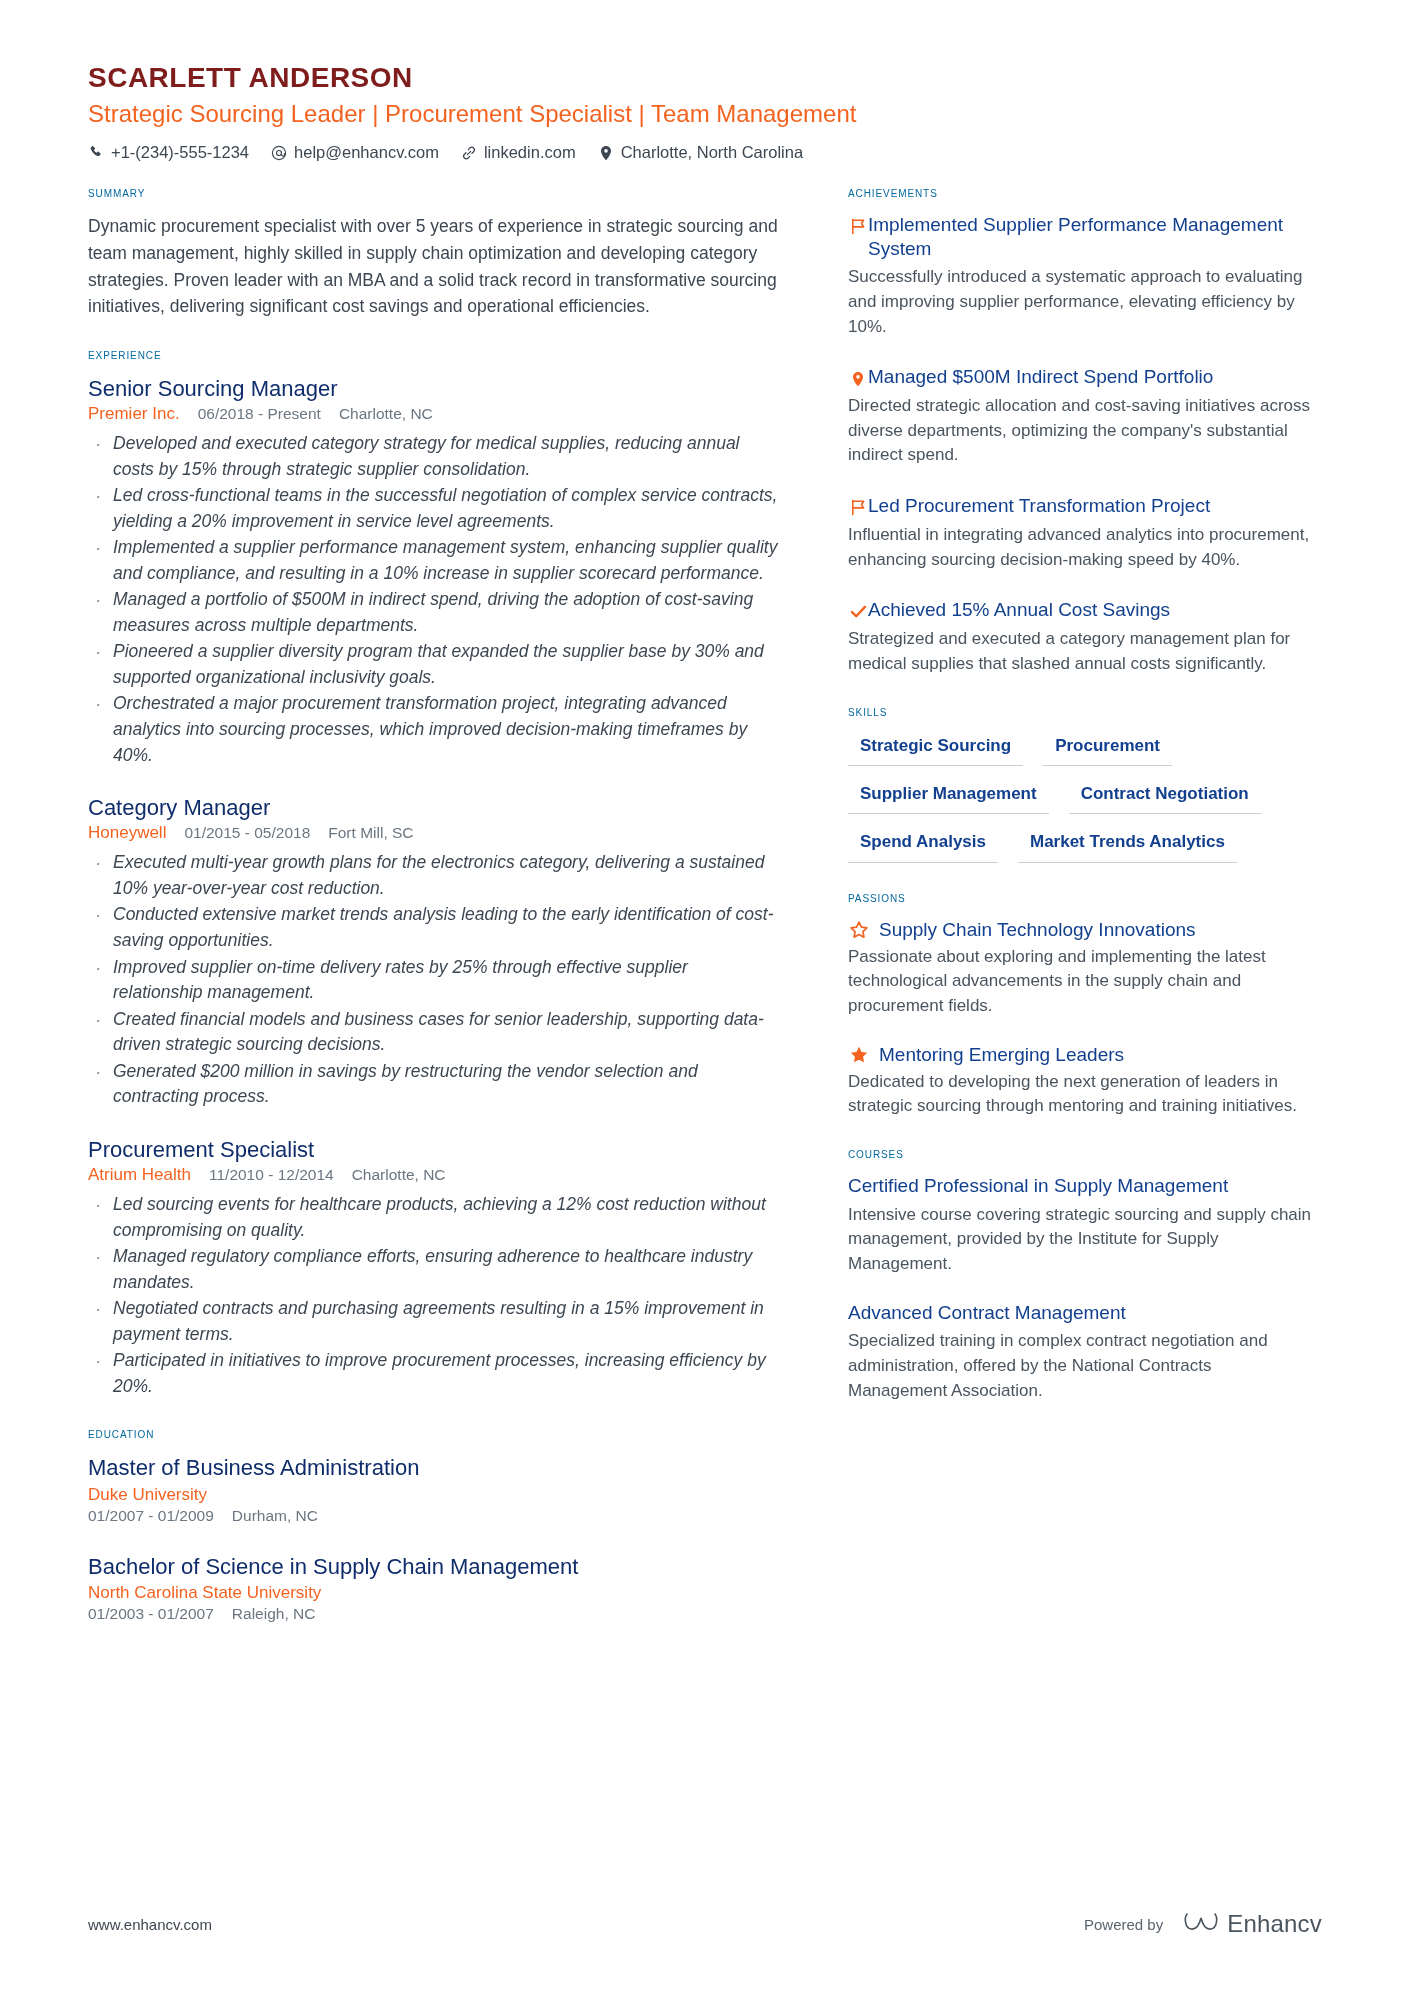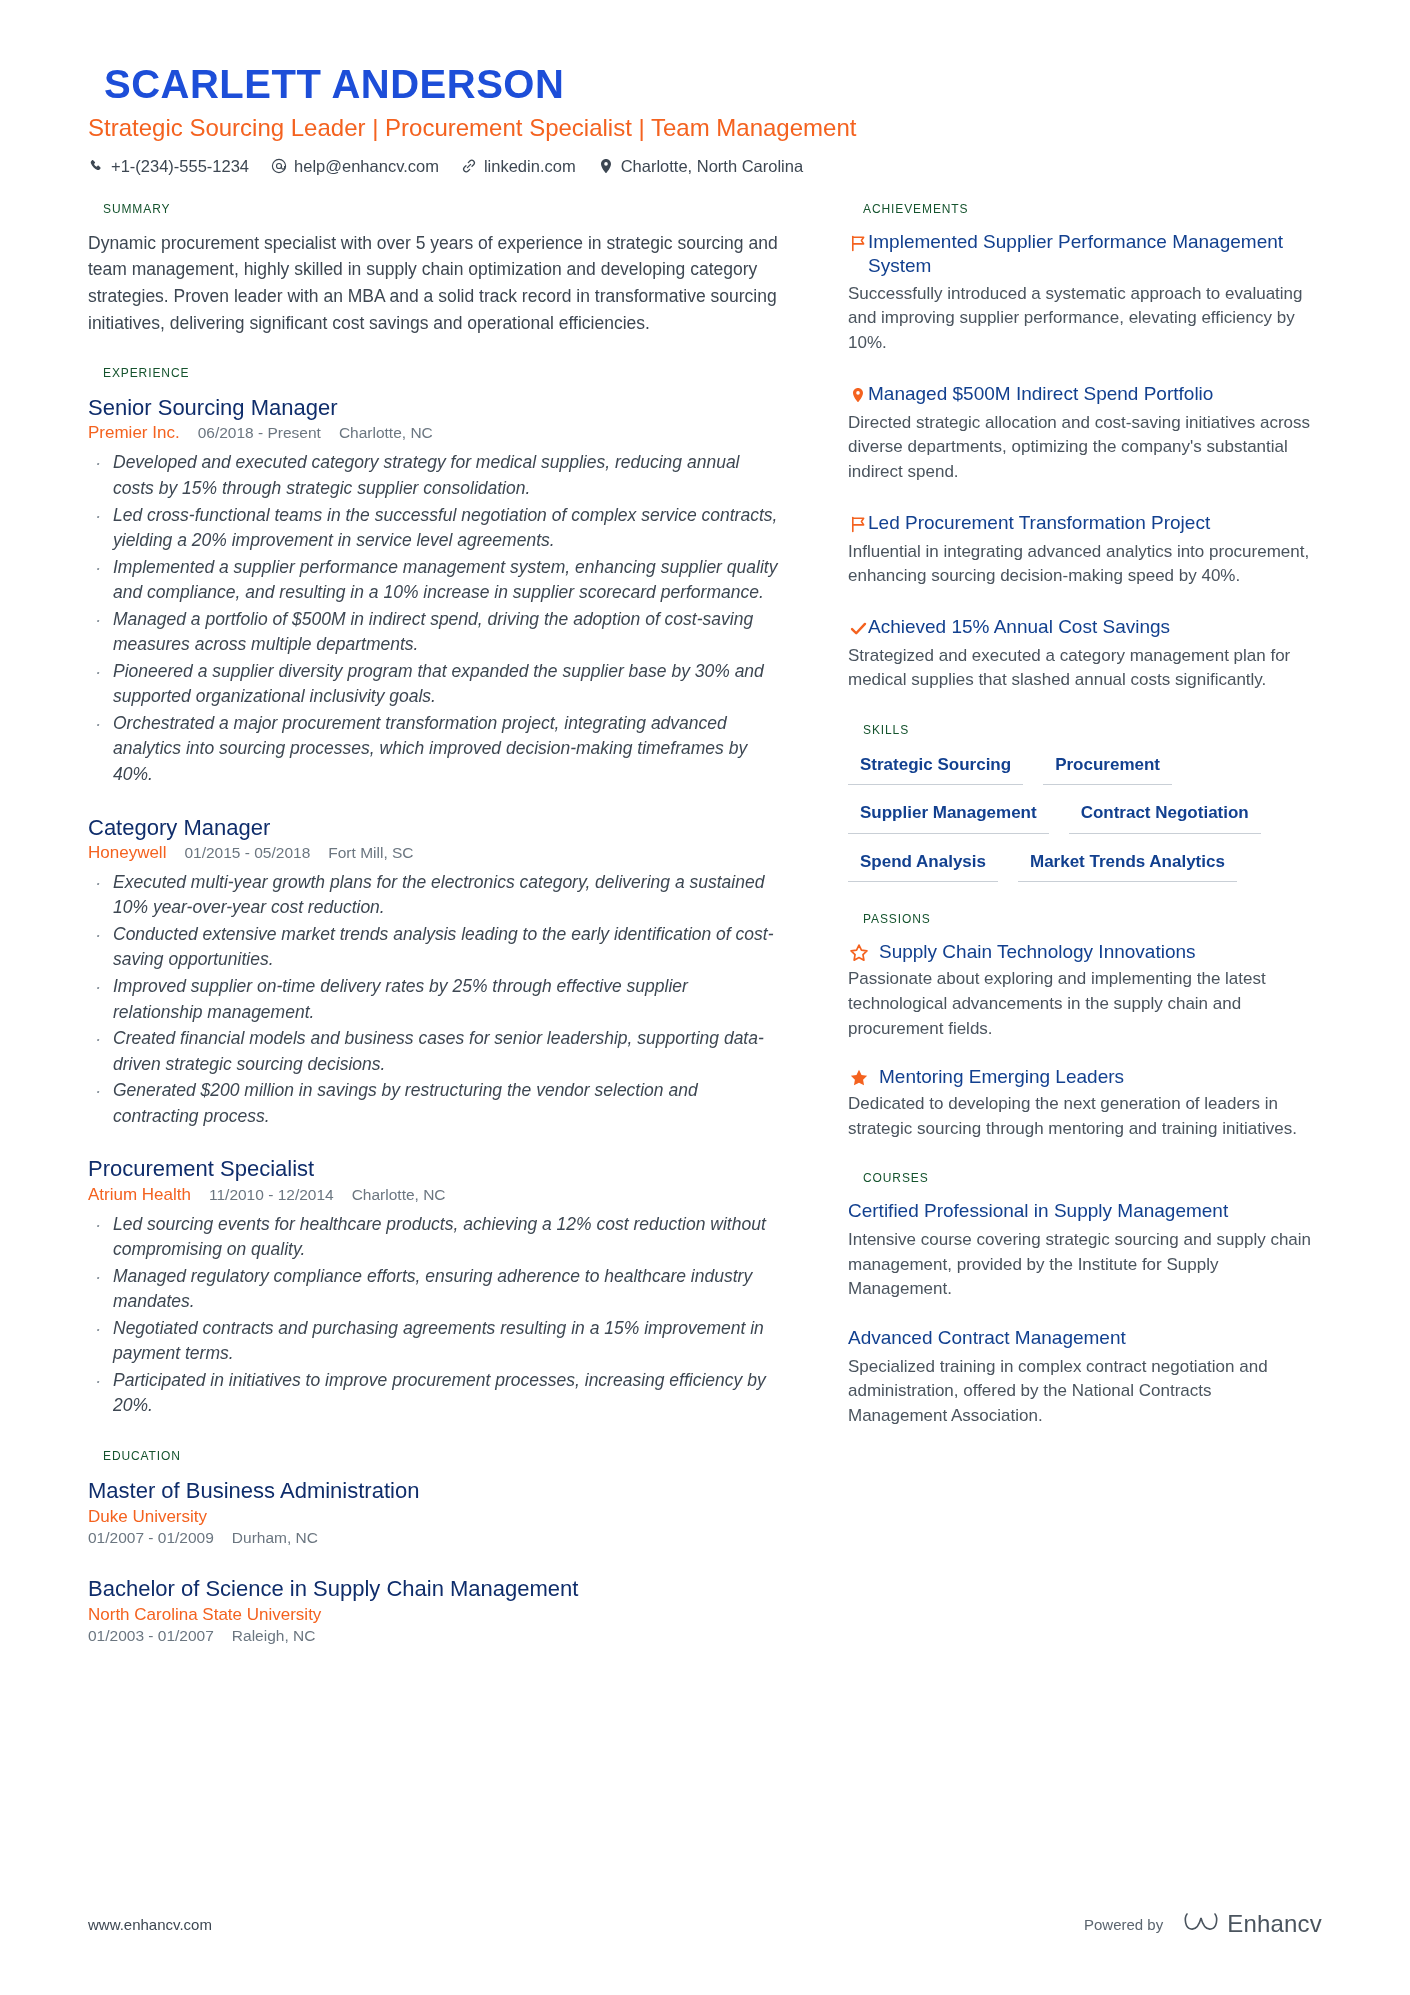"SCARLETT ANDERSON" .name { color: #1d4ed8 -> #7f1d1d; font-size: 40px -> 28px; margin: 0 0 6px 16px -> 0 0 6px 0 }
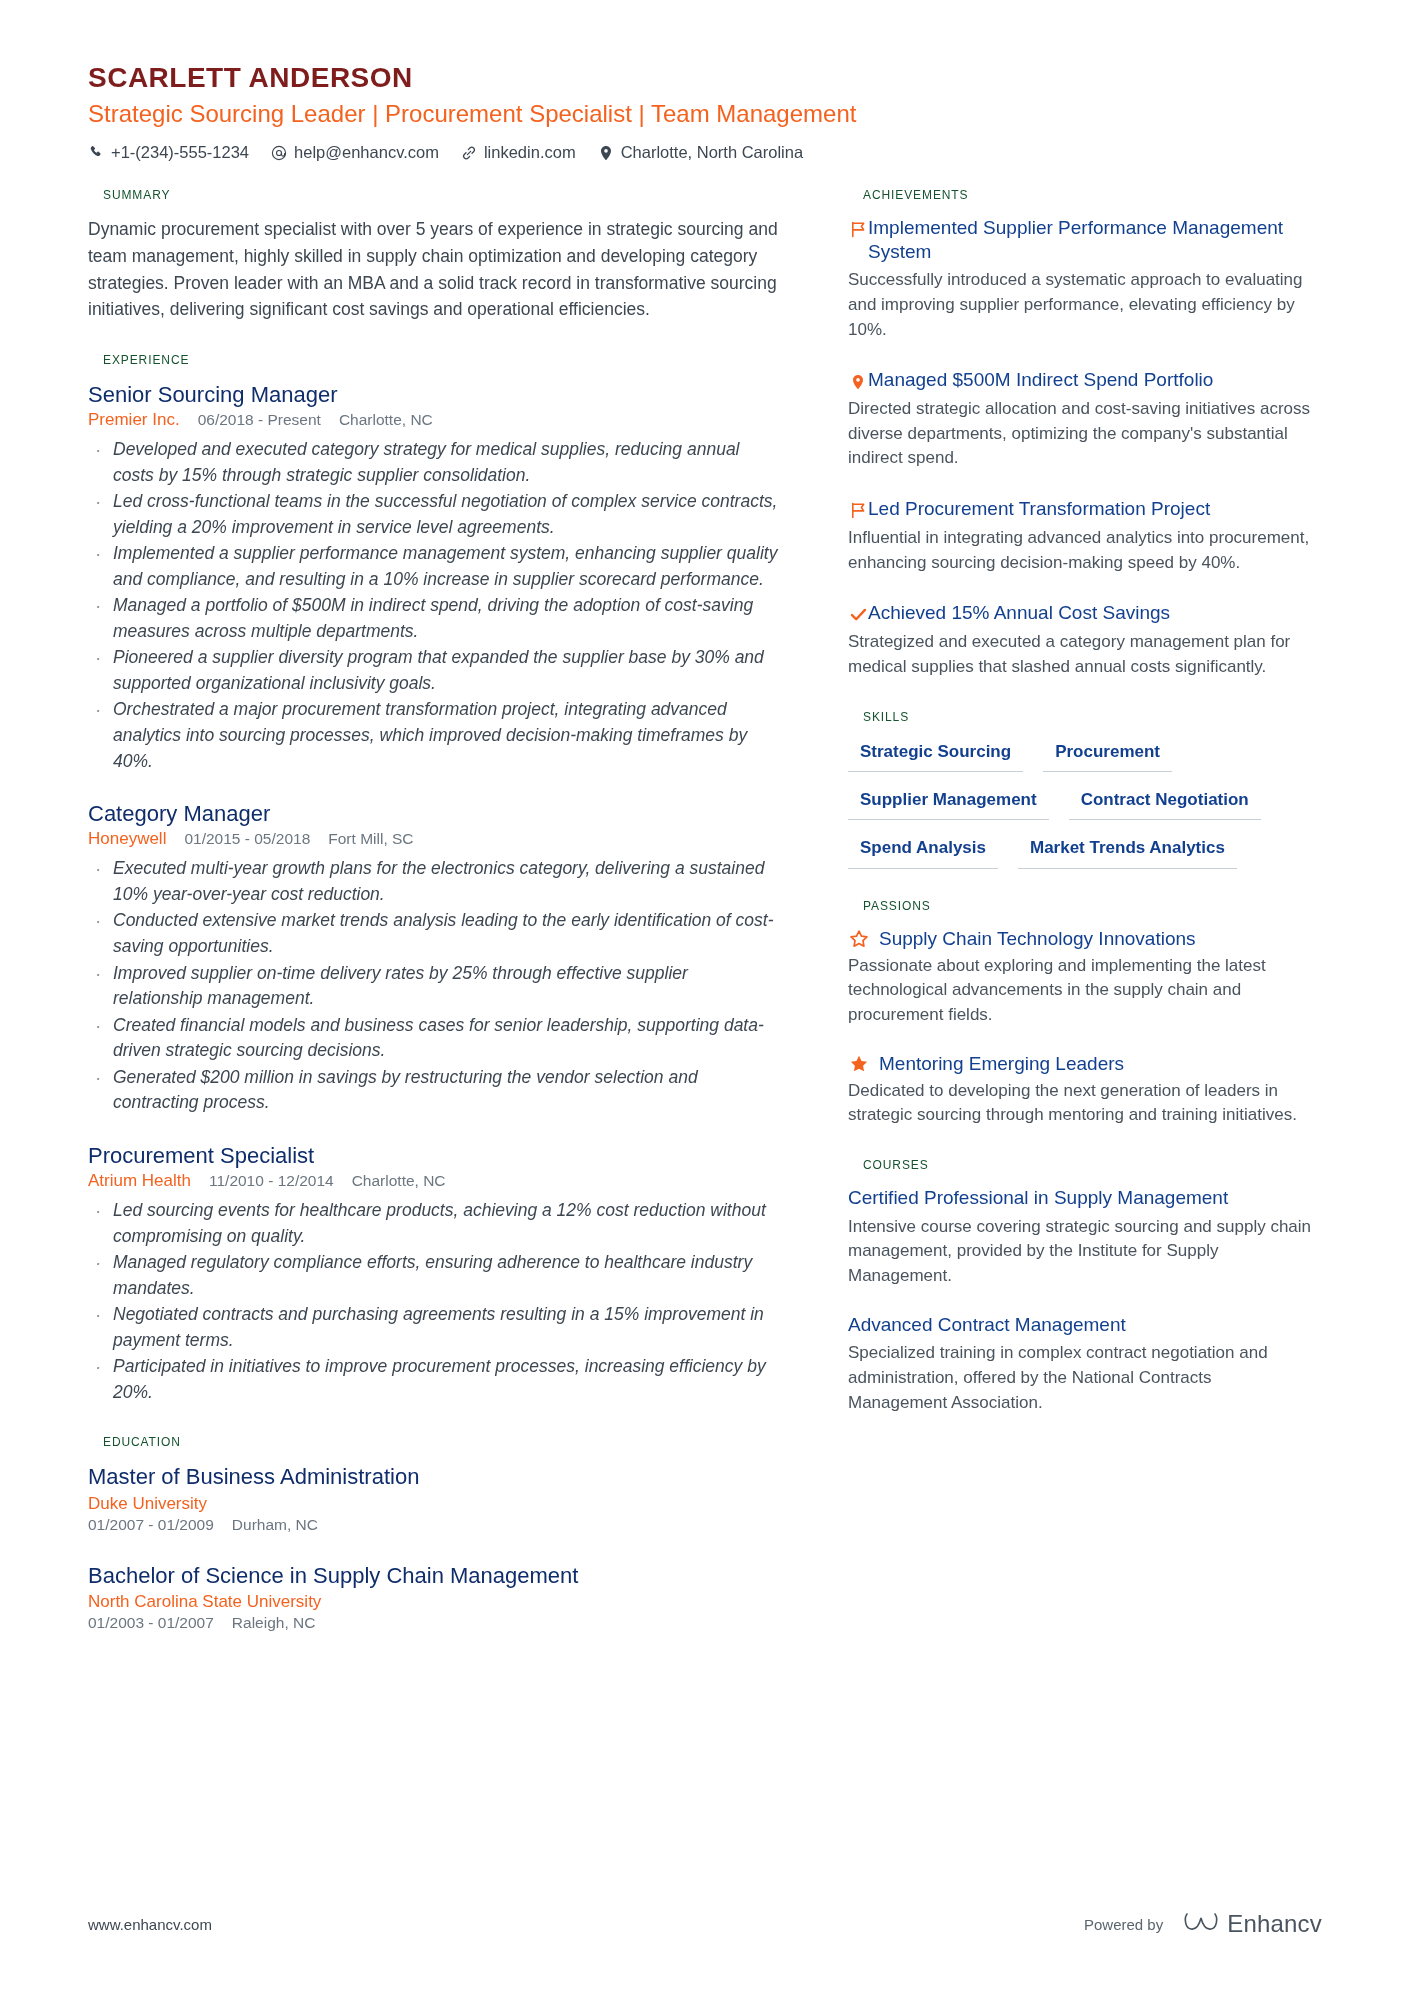"SUMMARY" .section-title { color: #14532d -> #0369a1; font-size: 12px -> 10px; margin: 0 0 14px 15px -> 0 0 14px 0 }
